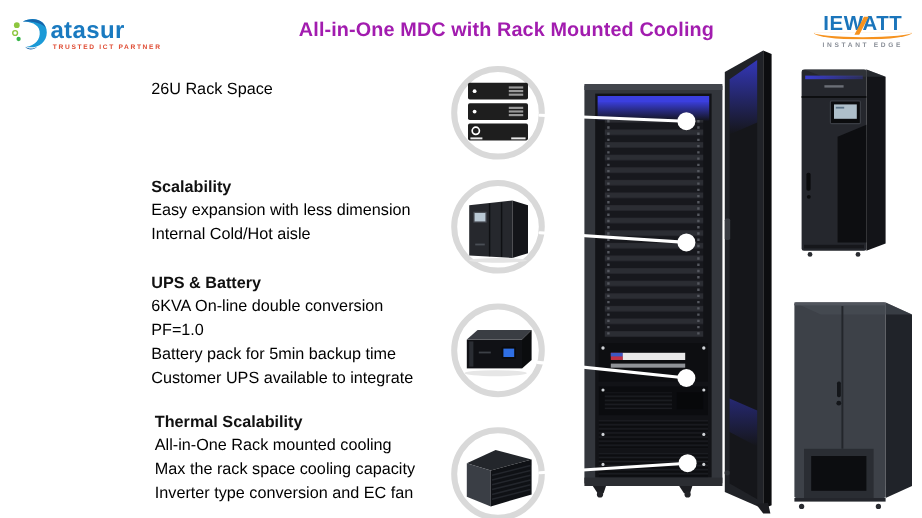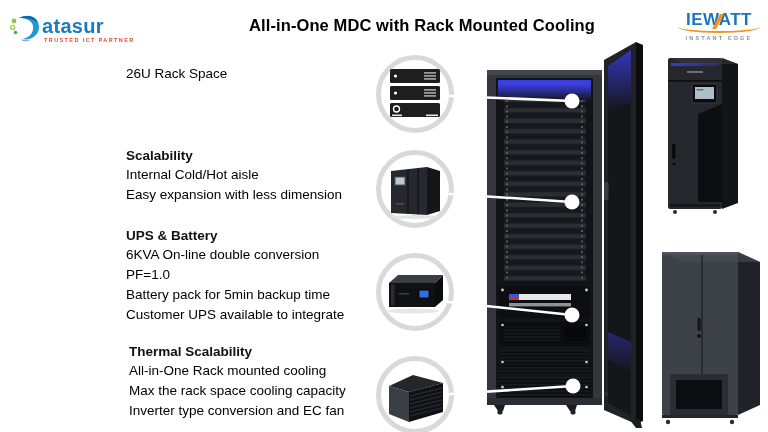"All-in-One MDC with Rack Mounted" .title { color: #000000 -> #a21caf }
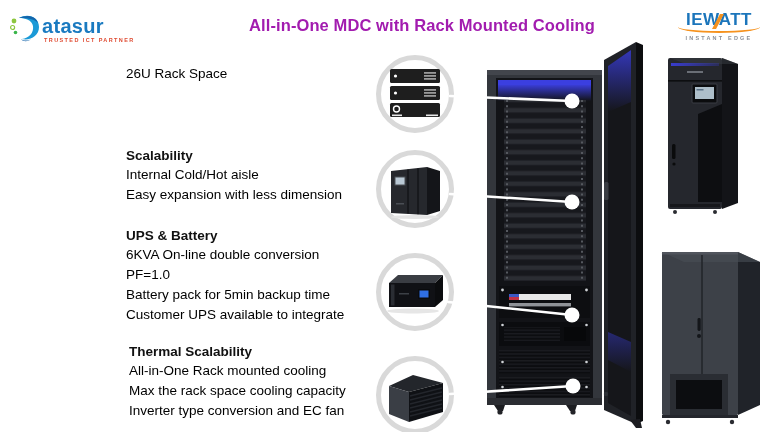"Internal Cold/Hot aisle" div.line { order: before "Easy expansion with less dimension" -> after "Easy expansion with less dimension" }
